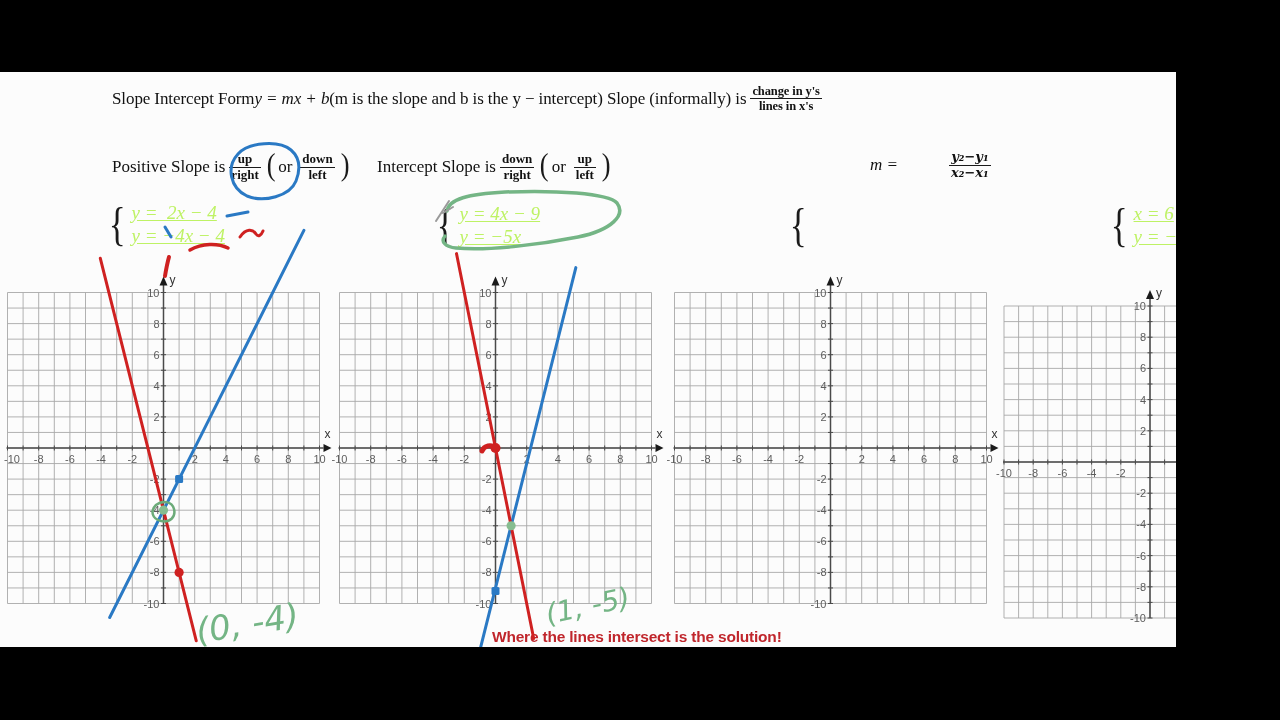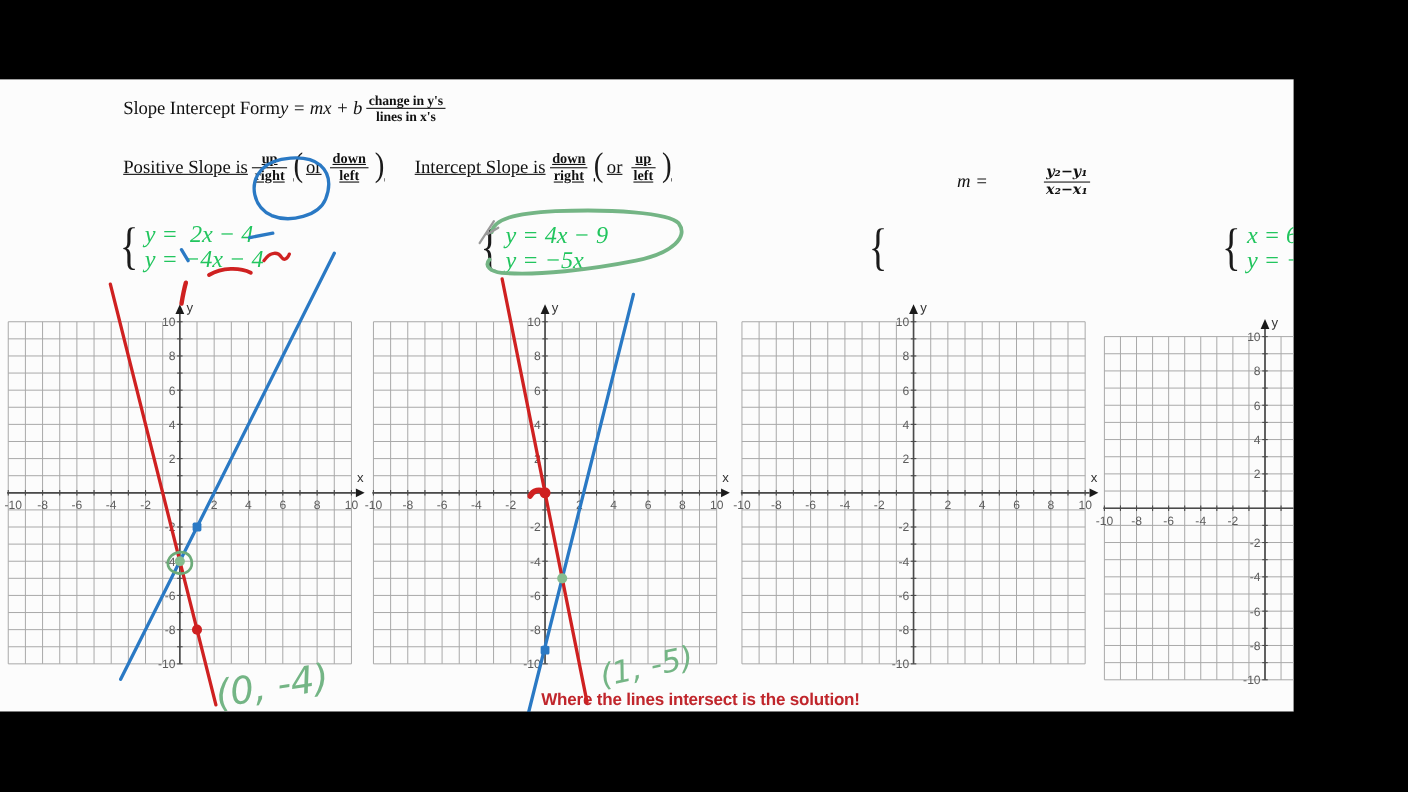"(m is the slope and" span { html: none -> <span> (m is the slope and b is the y − intercept) Slope (informally) is</span> }
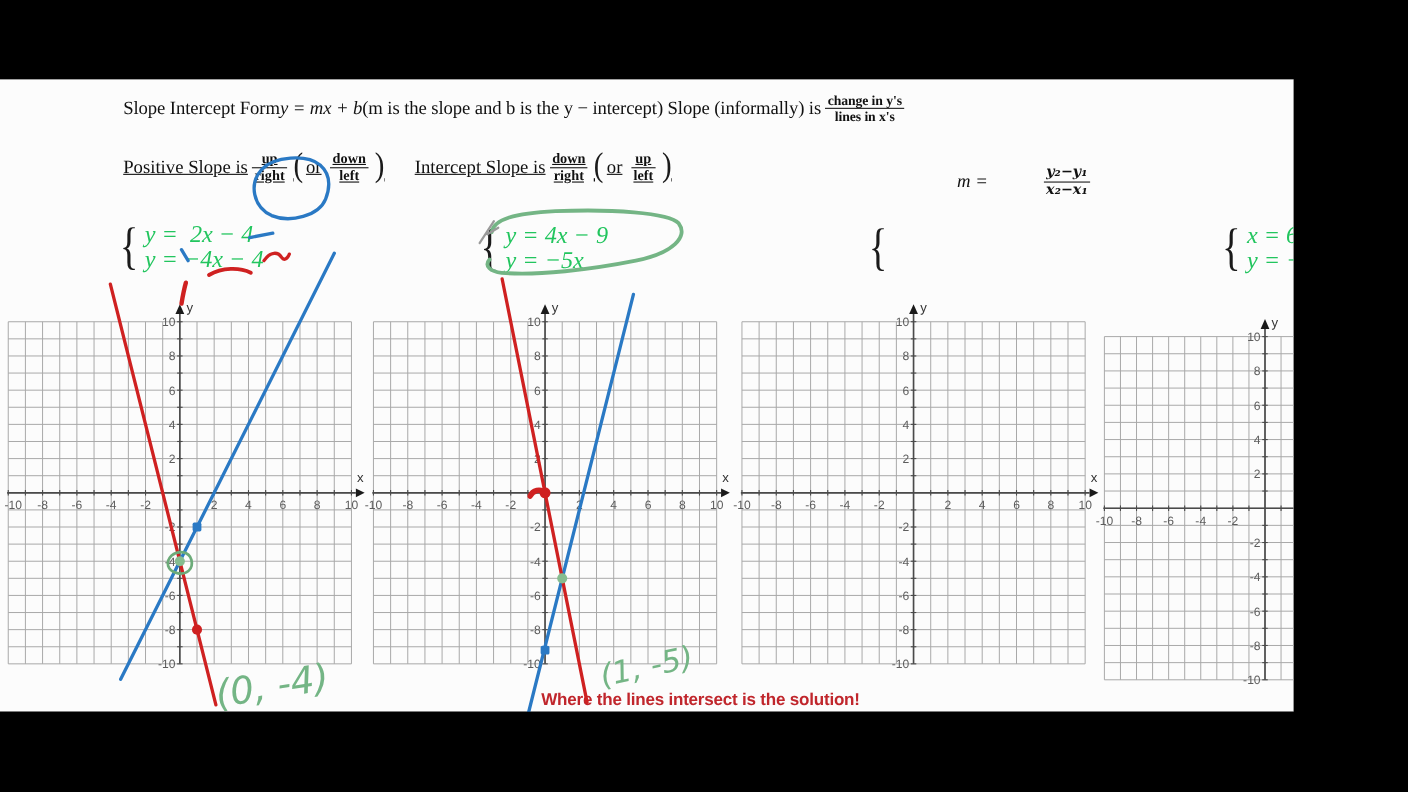"Positive Slope is" #line3 { text-decoration: underline -> none; top: 134px -> 149px }
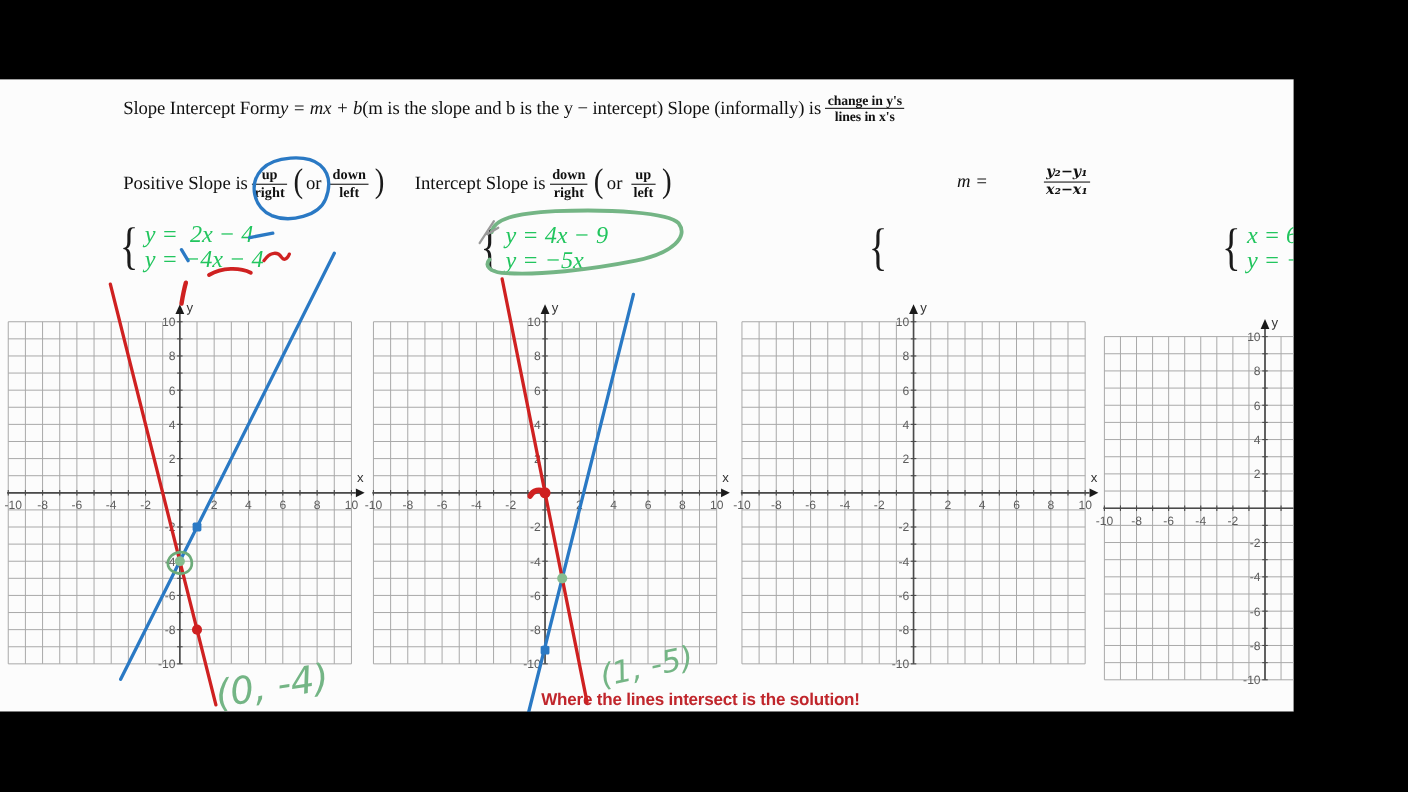"y = 2x − 4" .sys .eq { color: #22c55e -> #bef264; font-size: 22px -> 19px; text-decoration: none -> underline }
